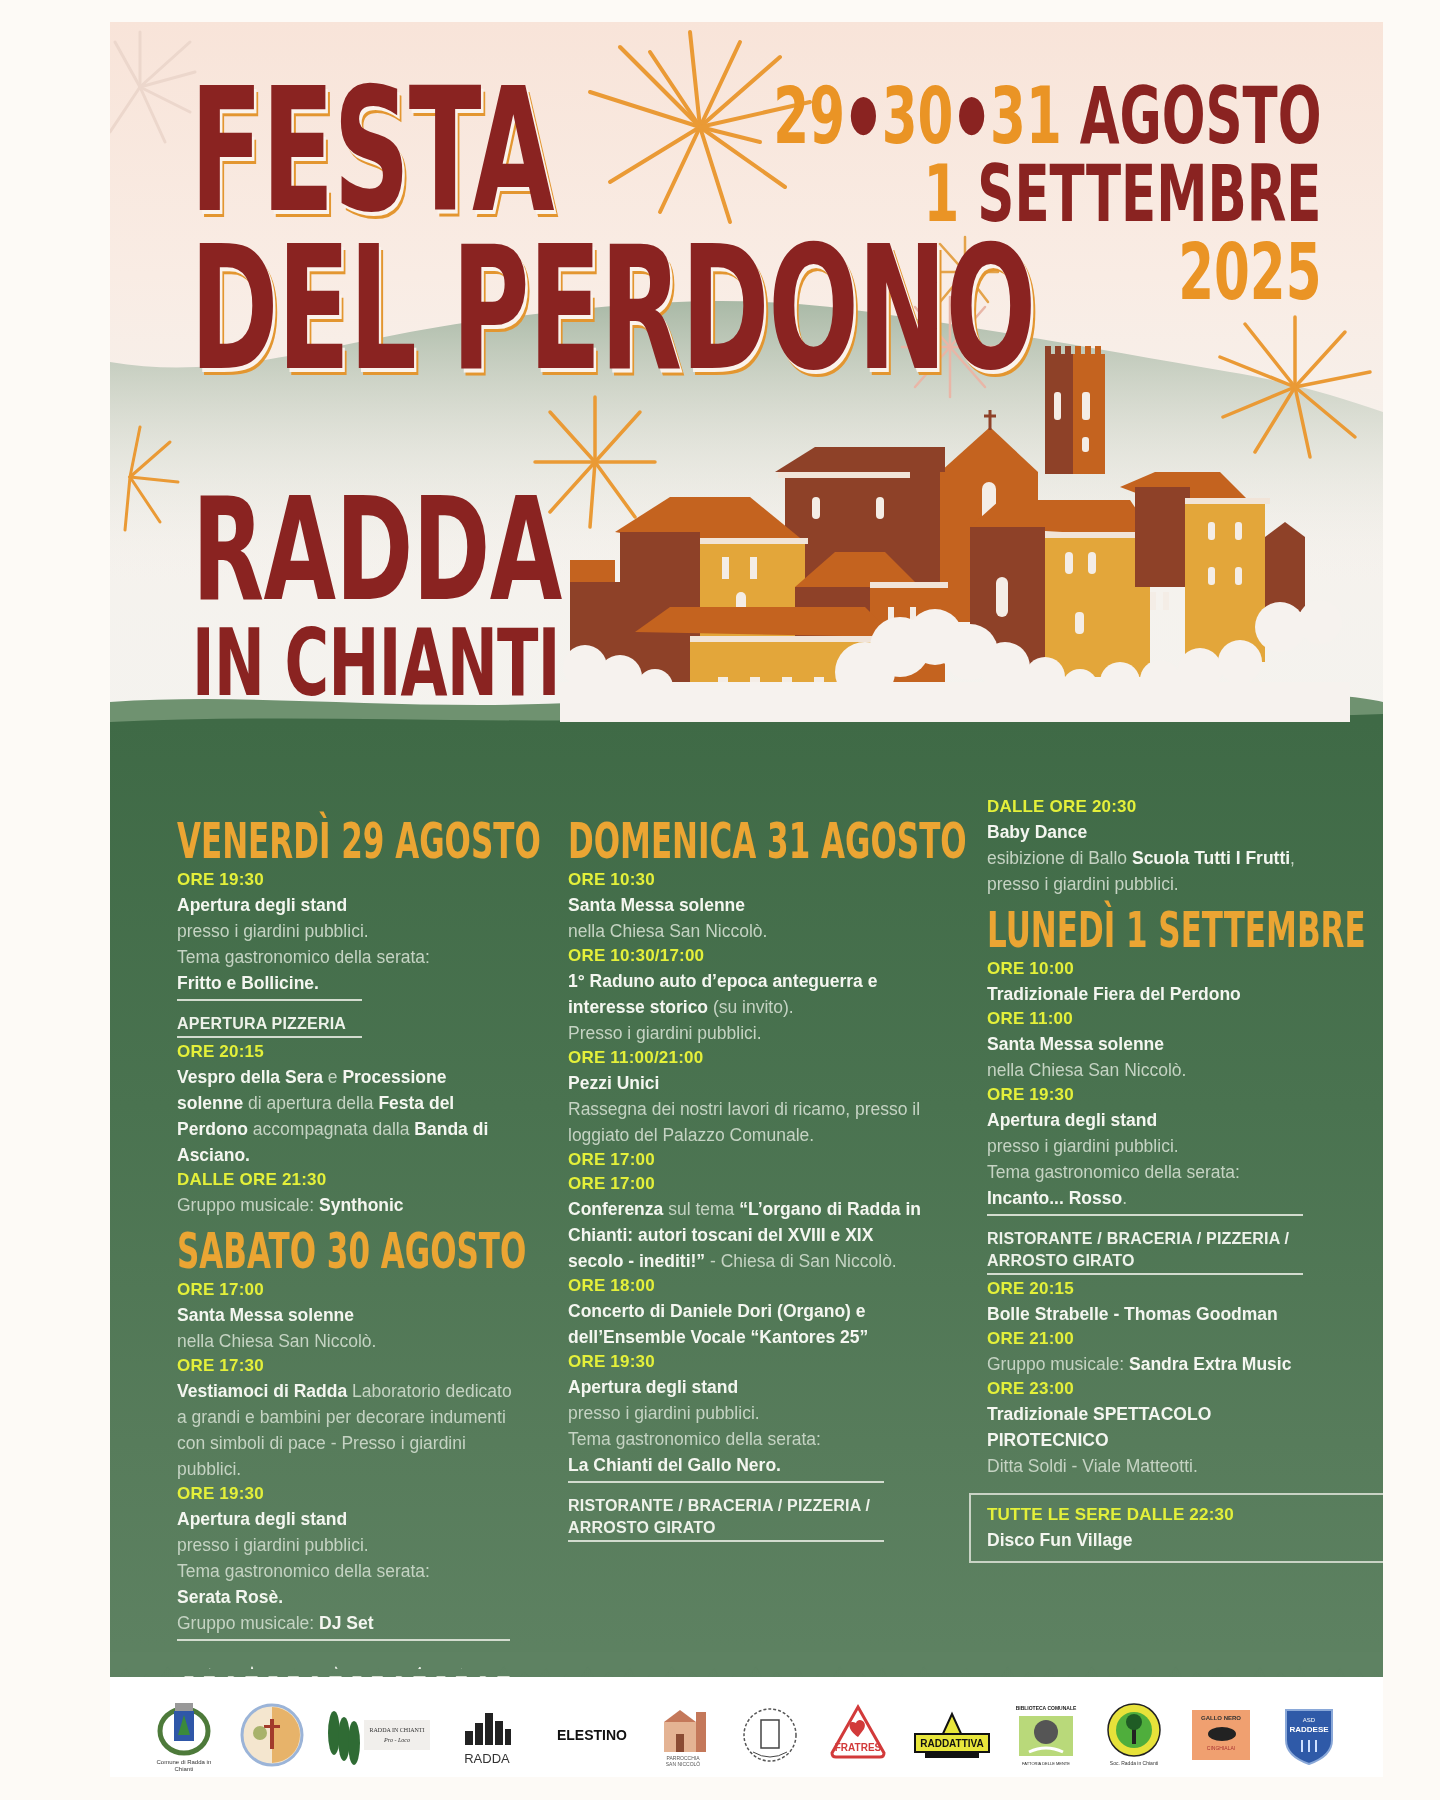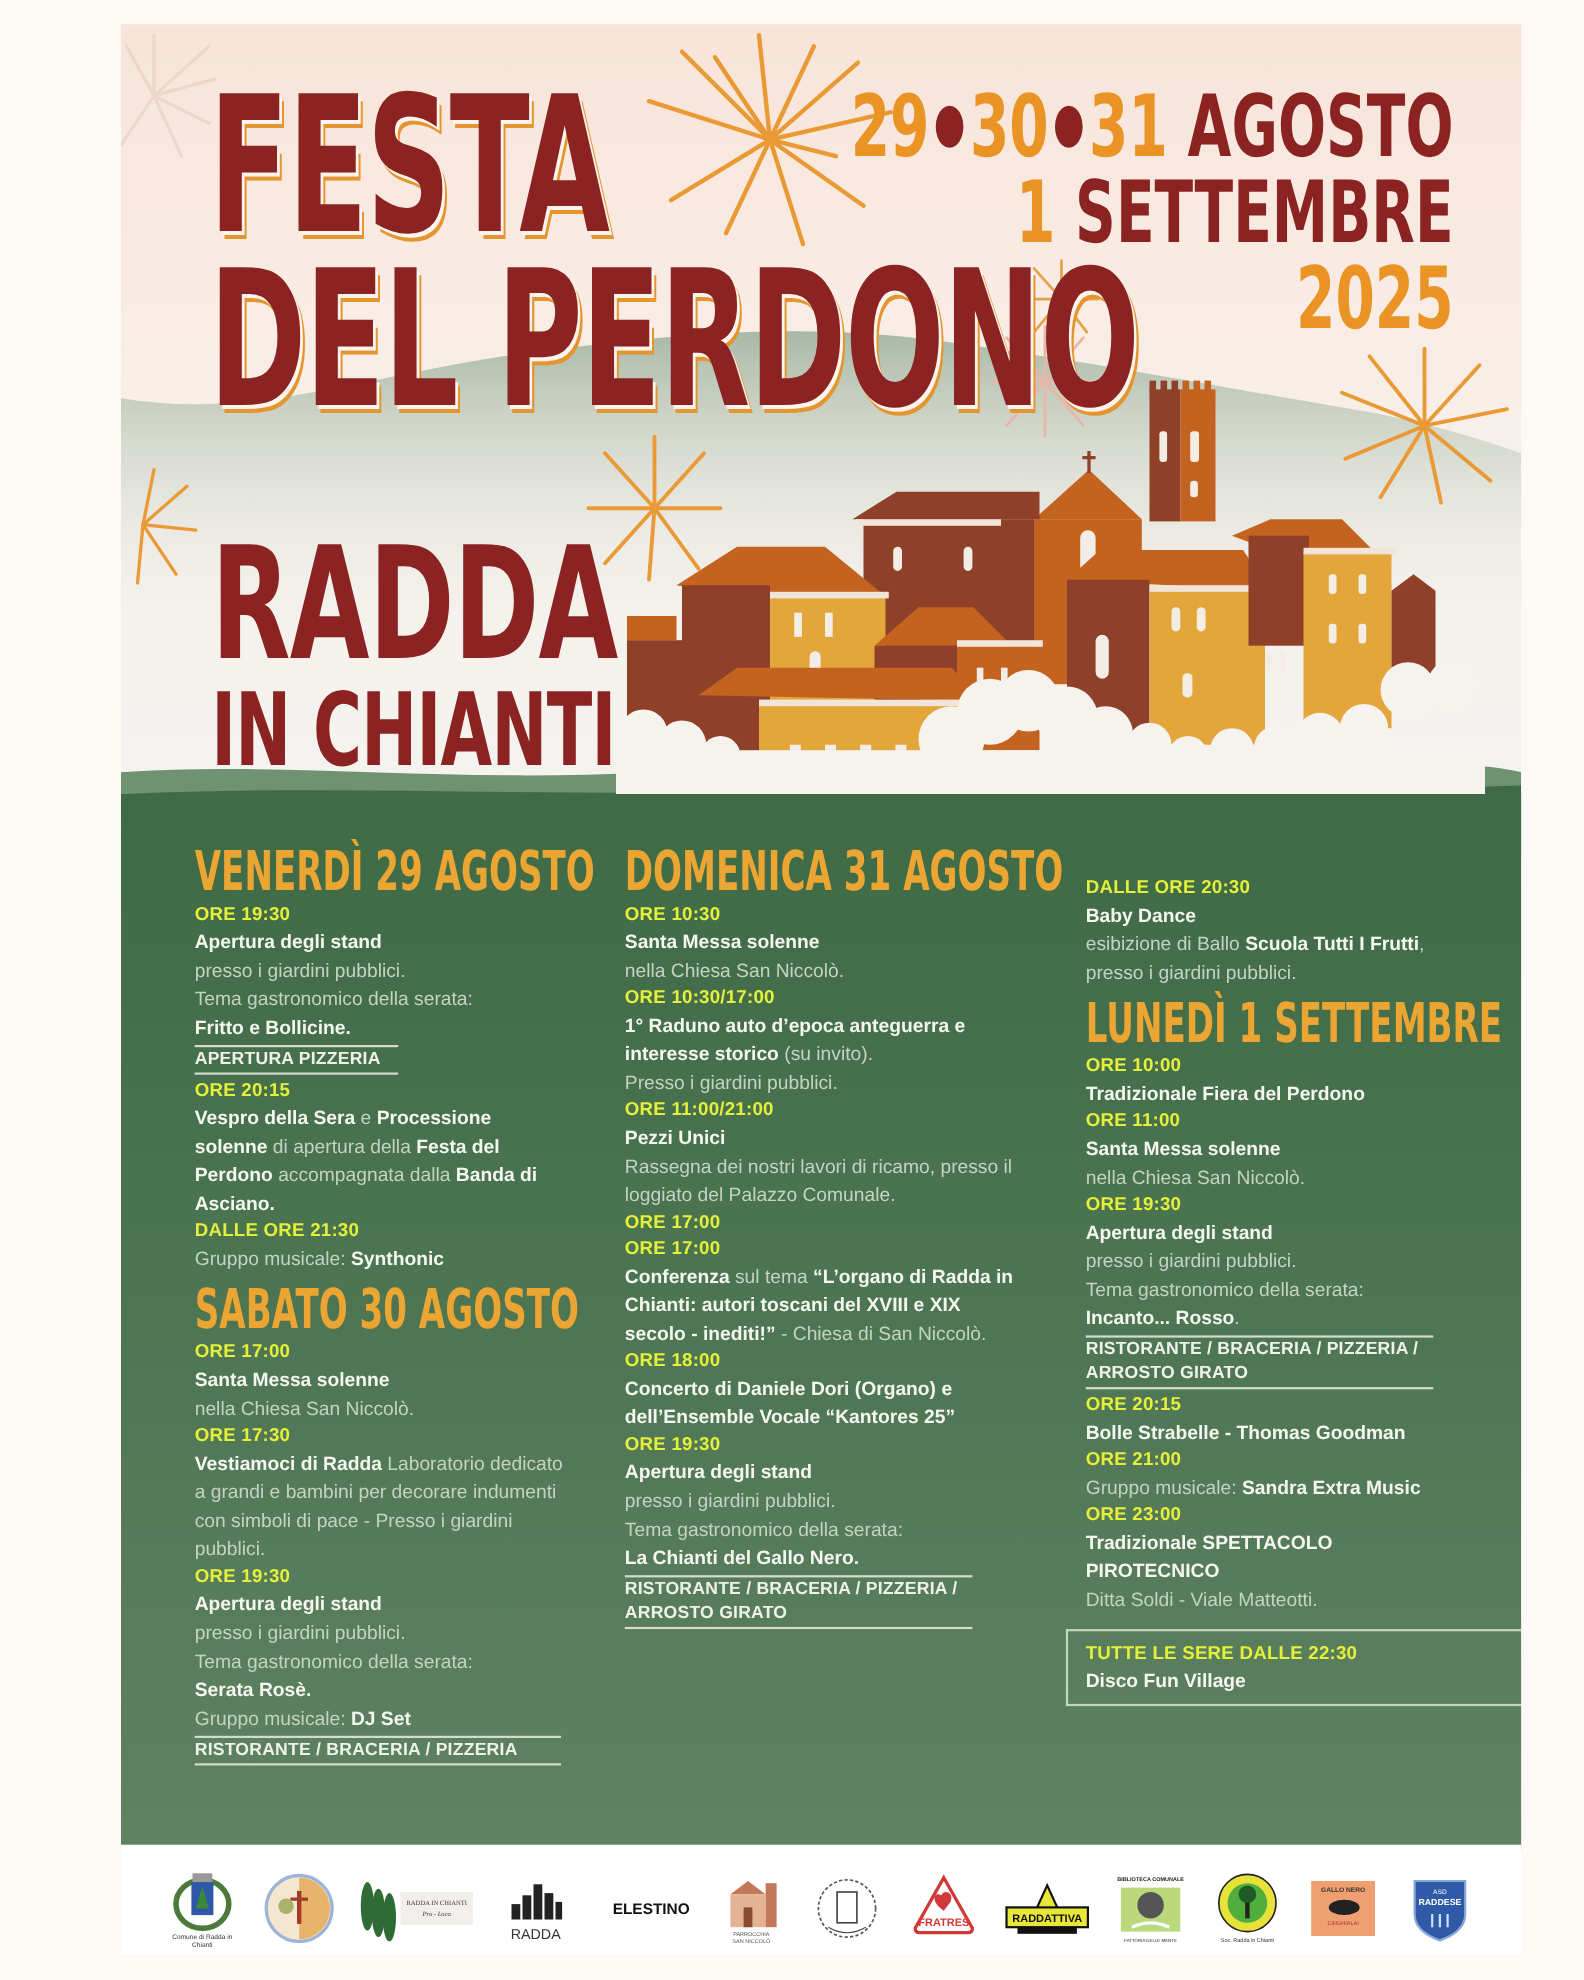"VENERDÌ 29 AGOSTO" .col { top: 745px -> 794px }
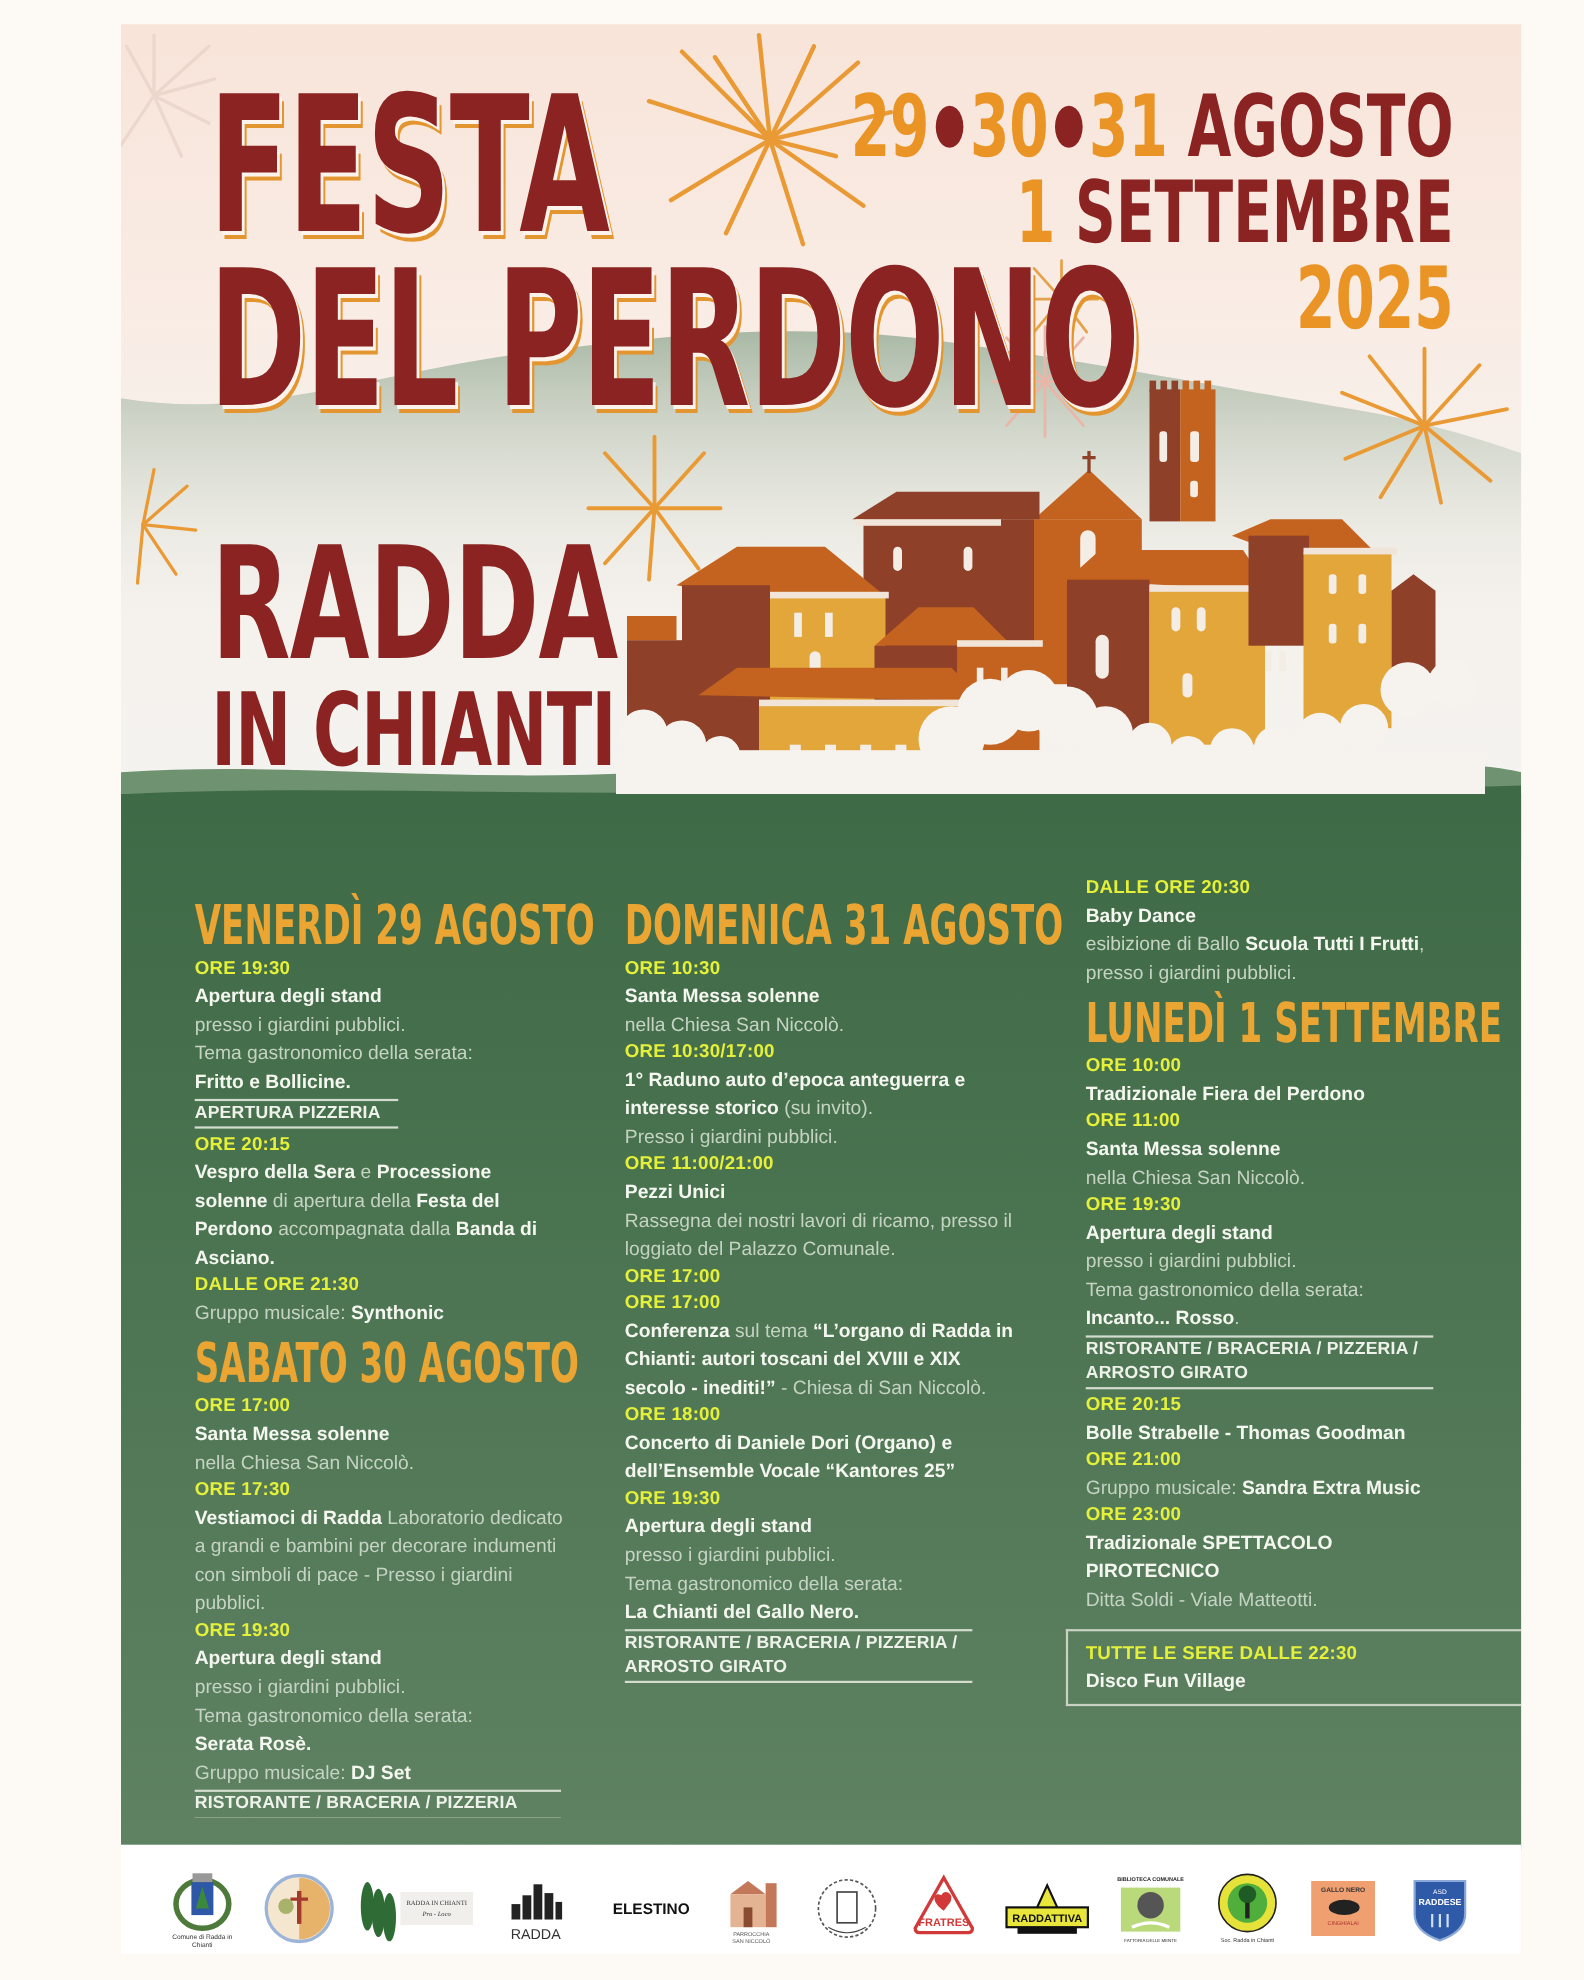"APERTURA PIZZERIA" .tag { padding: 0 0 1px 0 -> 12px 0 1px 0 }
